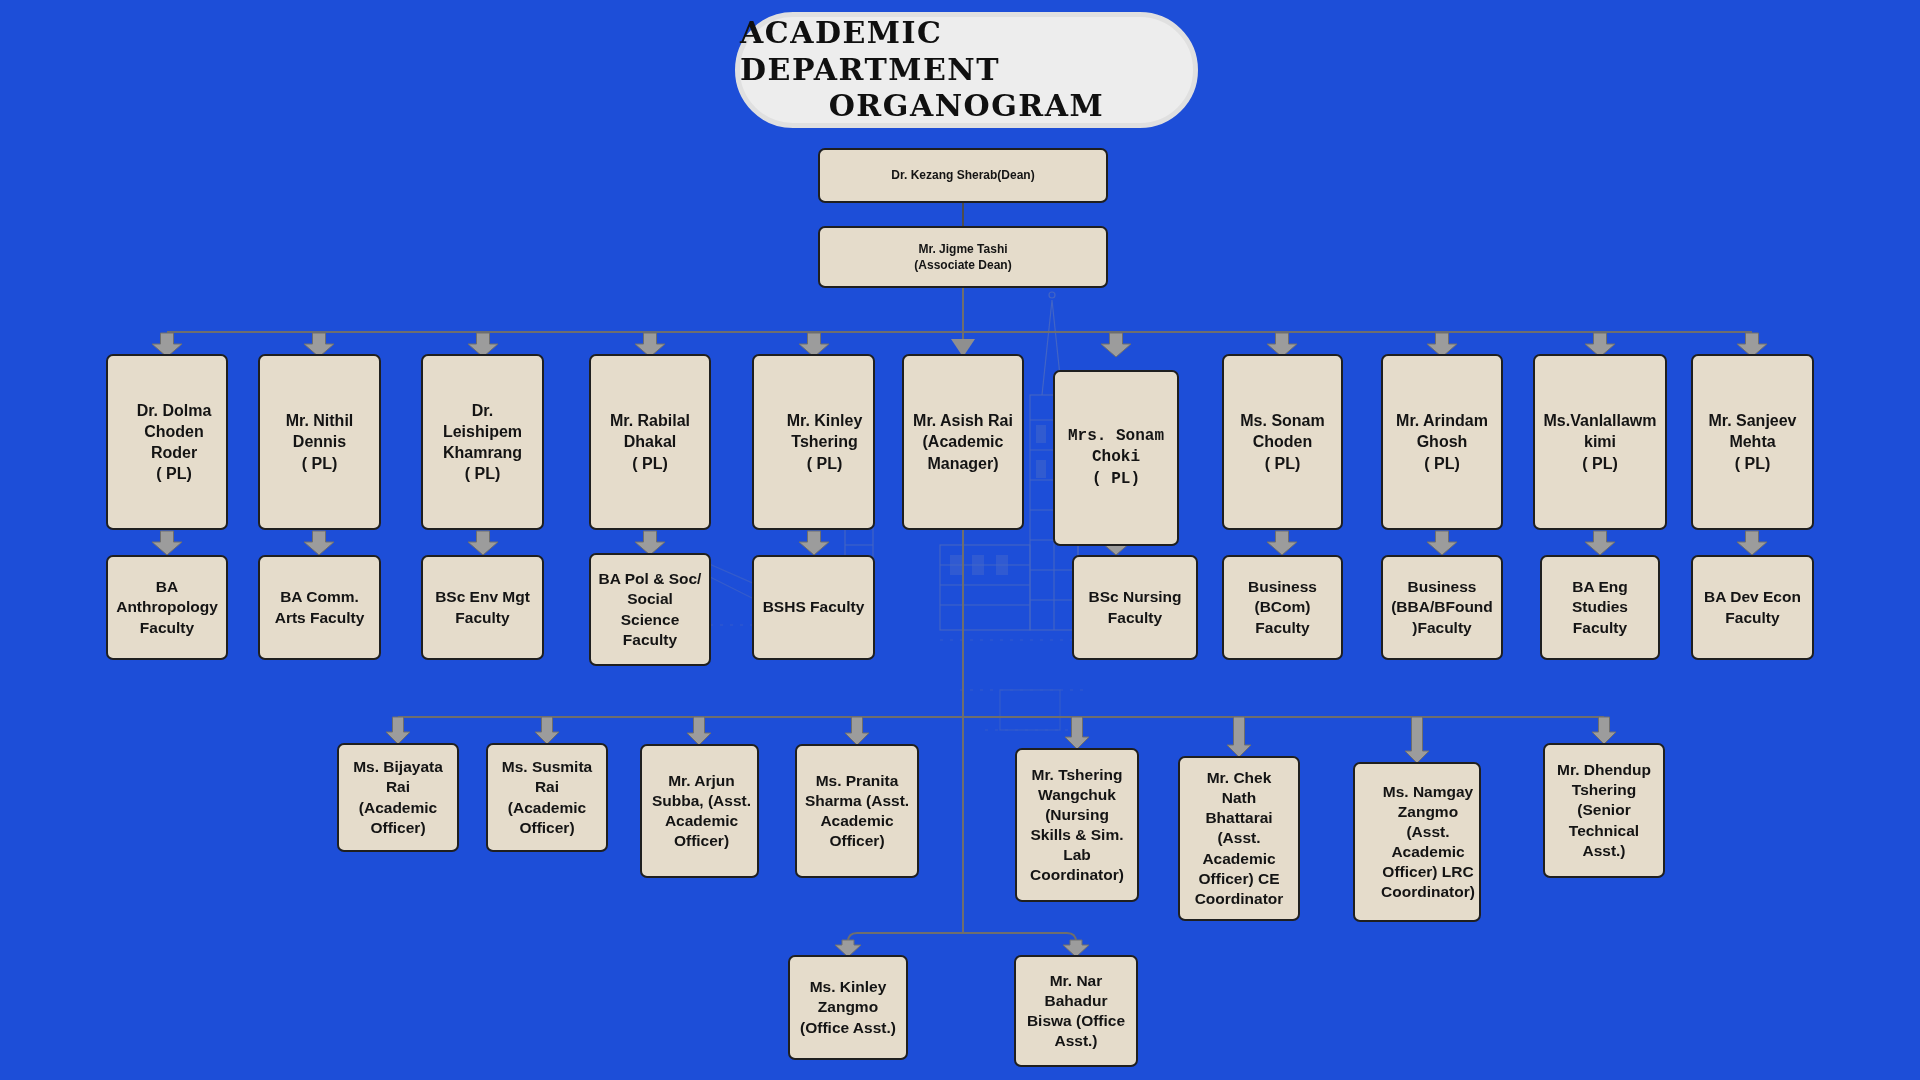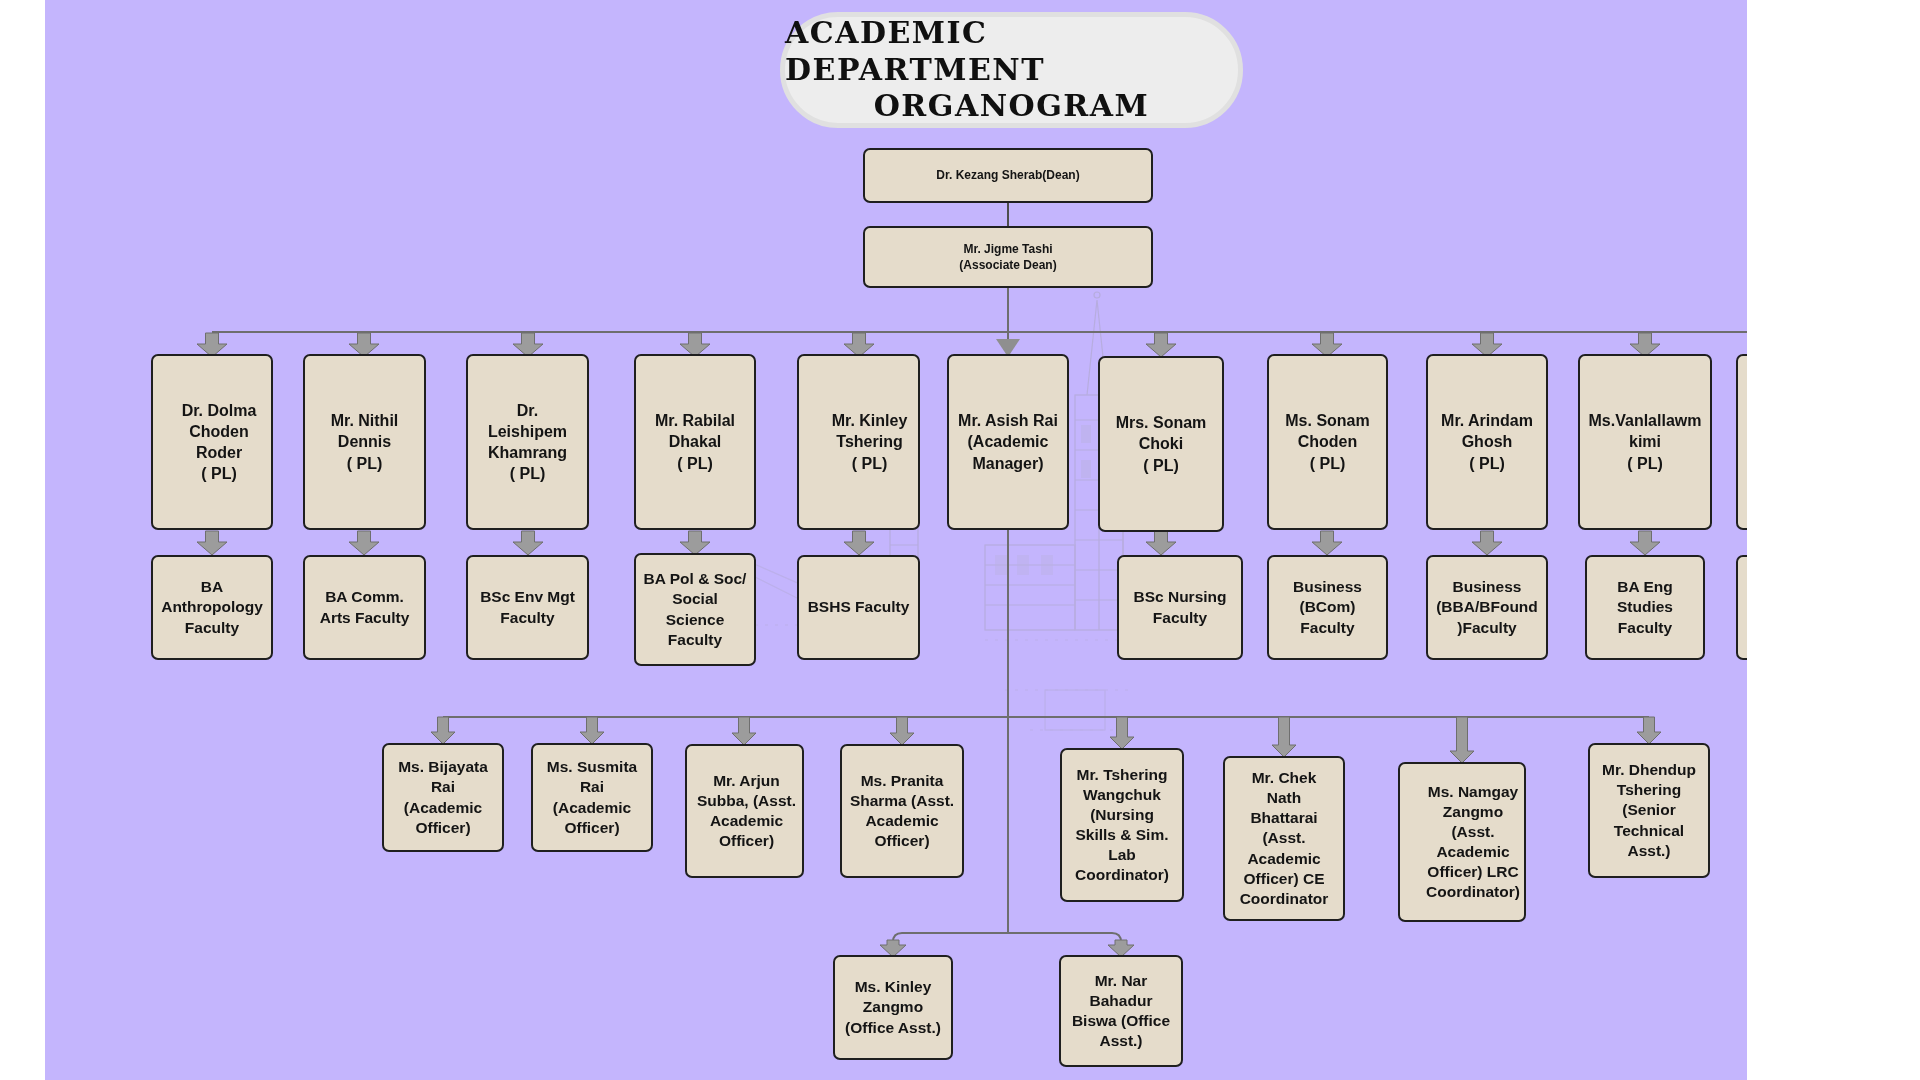"ACADEMIC DEPARTMENT" .stage { background: #c4b5fd -> #1d4ed8; margin-left: 45px -> none; width: 1702px -> 1920px }
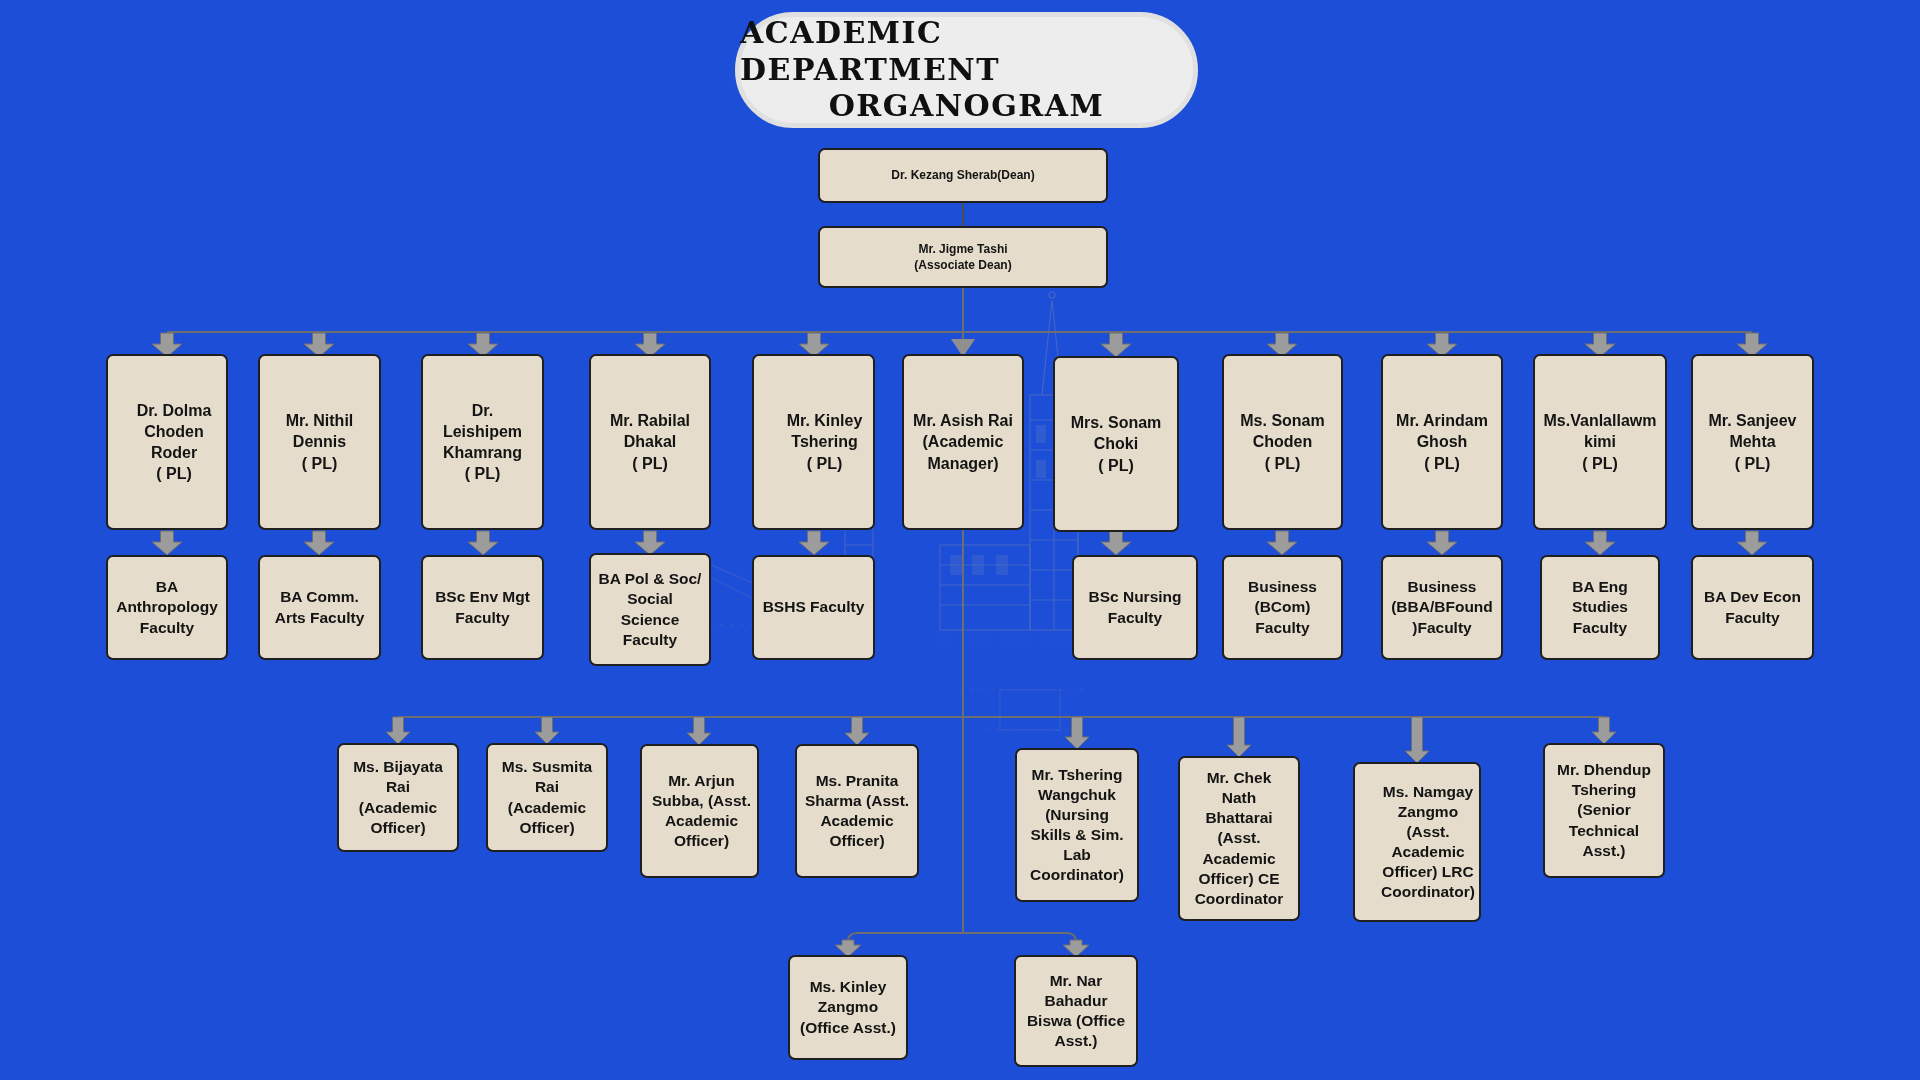"Mrs. Sonam" div.node { font-family: none -> Liberation Mono, monospace; top: 356px -> 370px }
